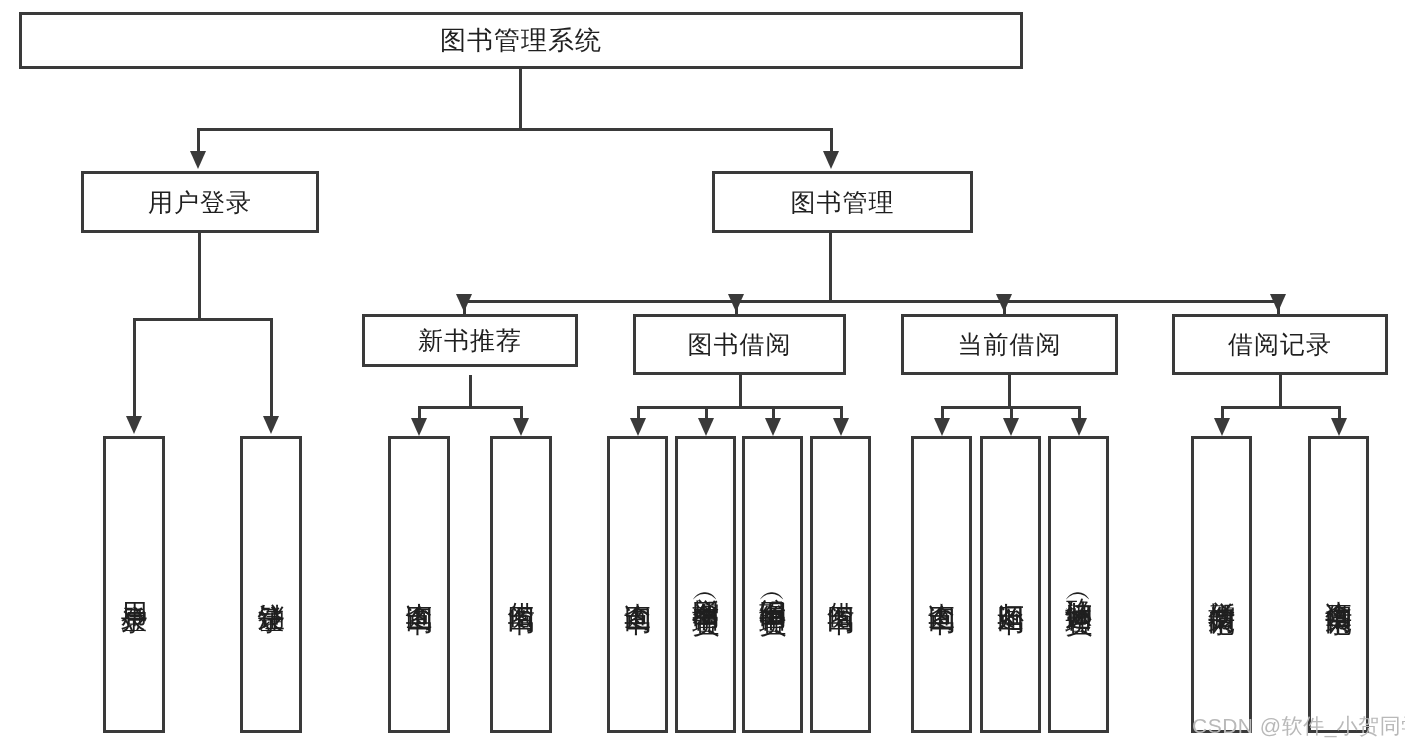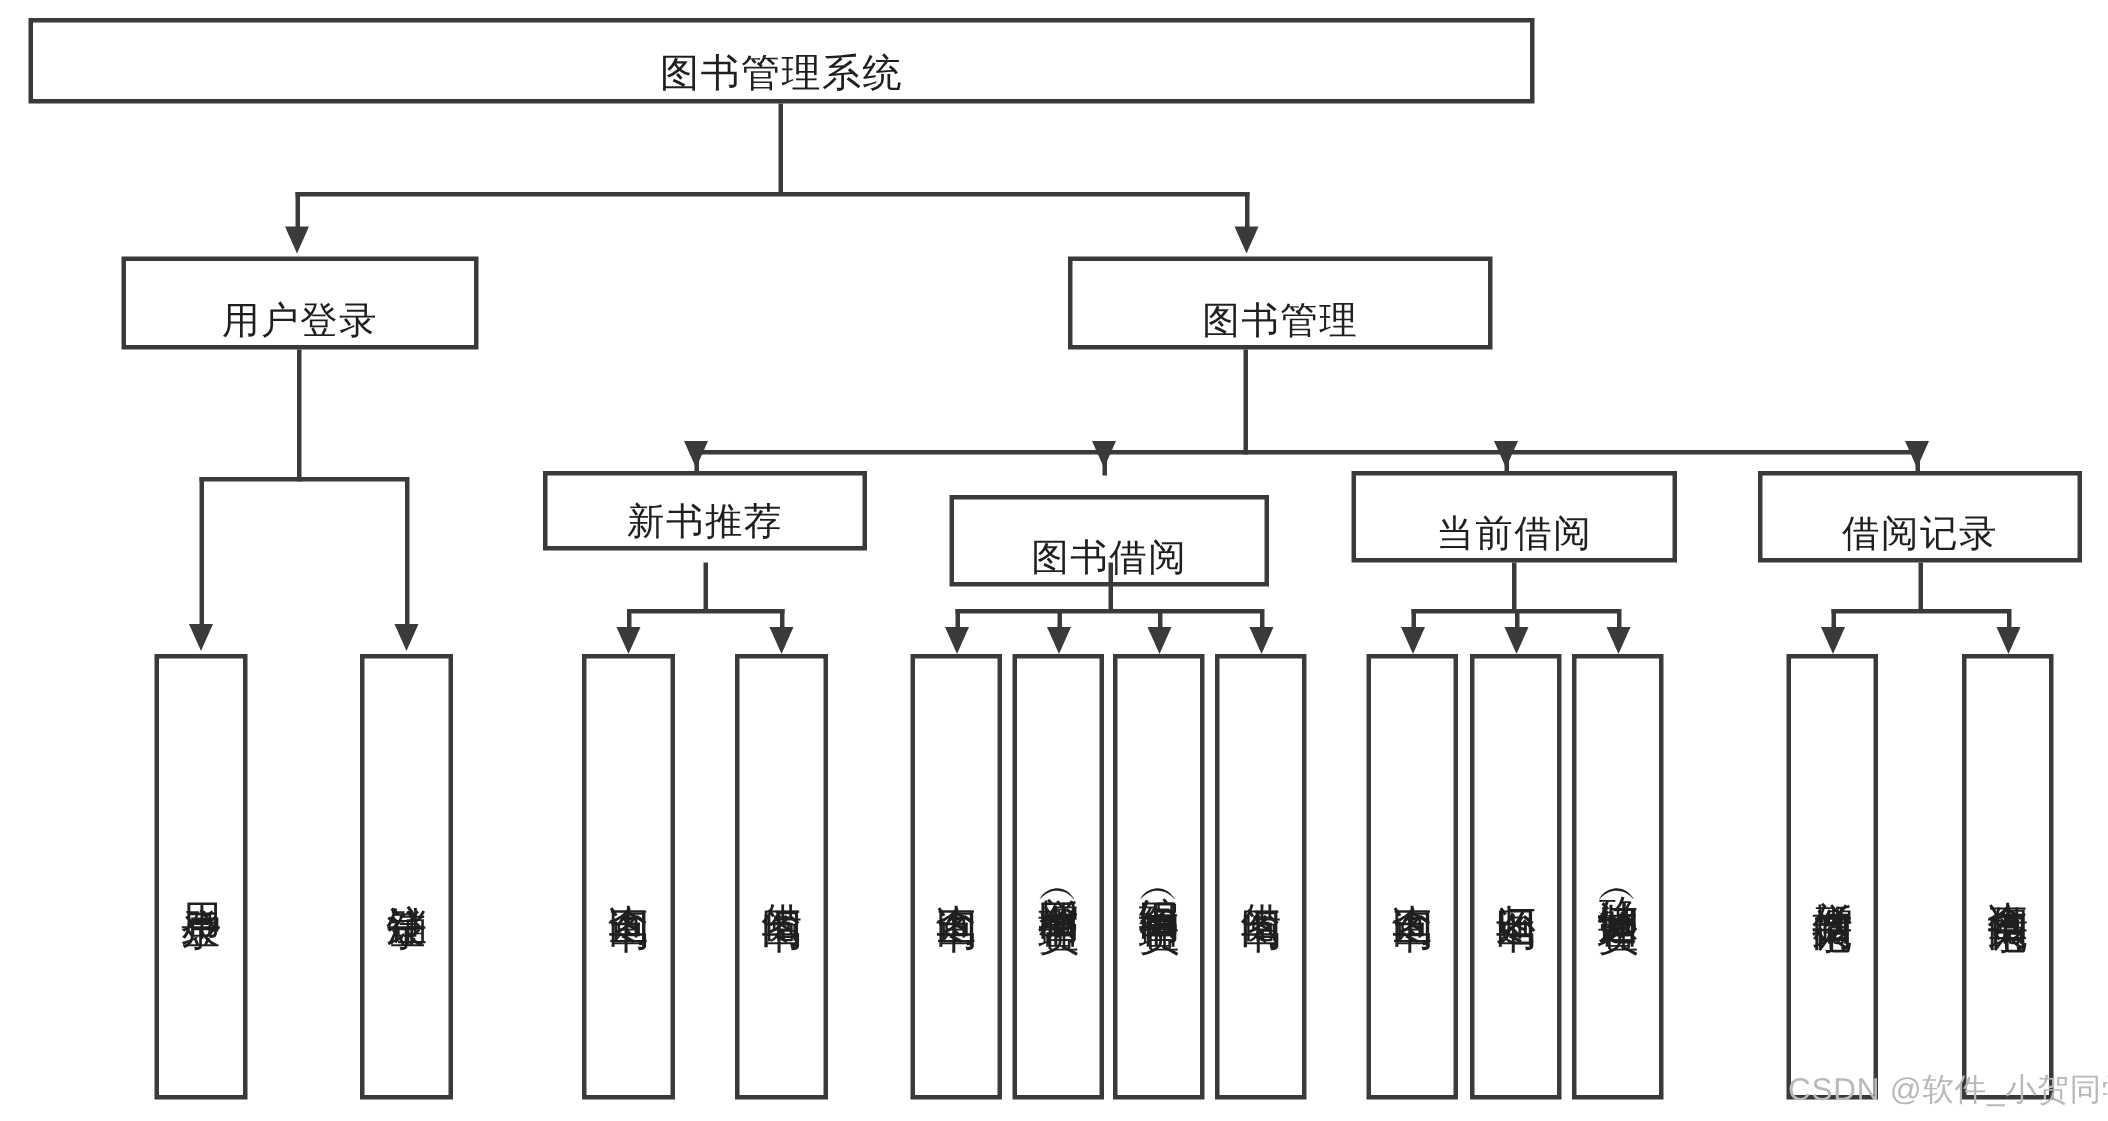"图书管理系统" .node.h { align-items: flex-end -> none }
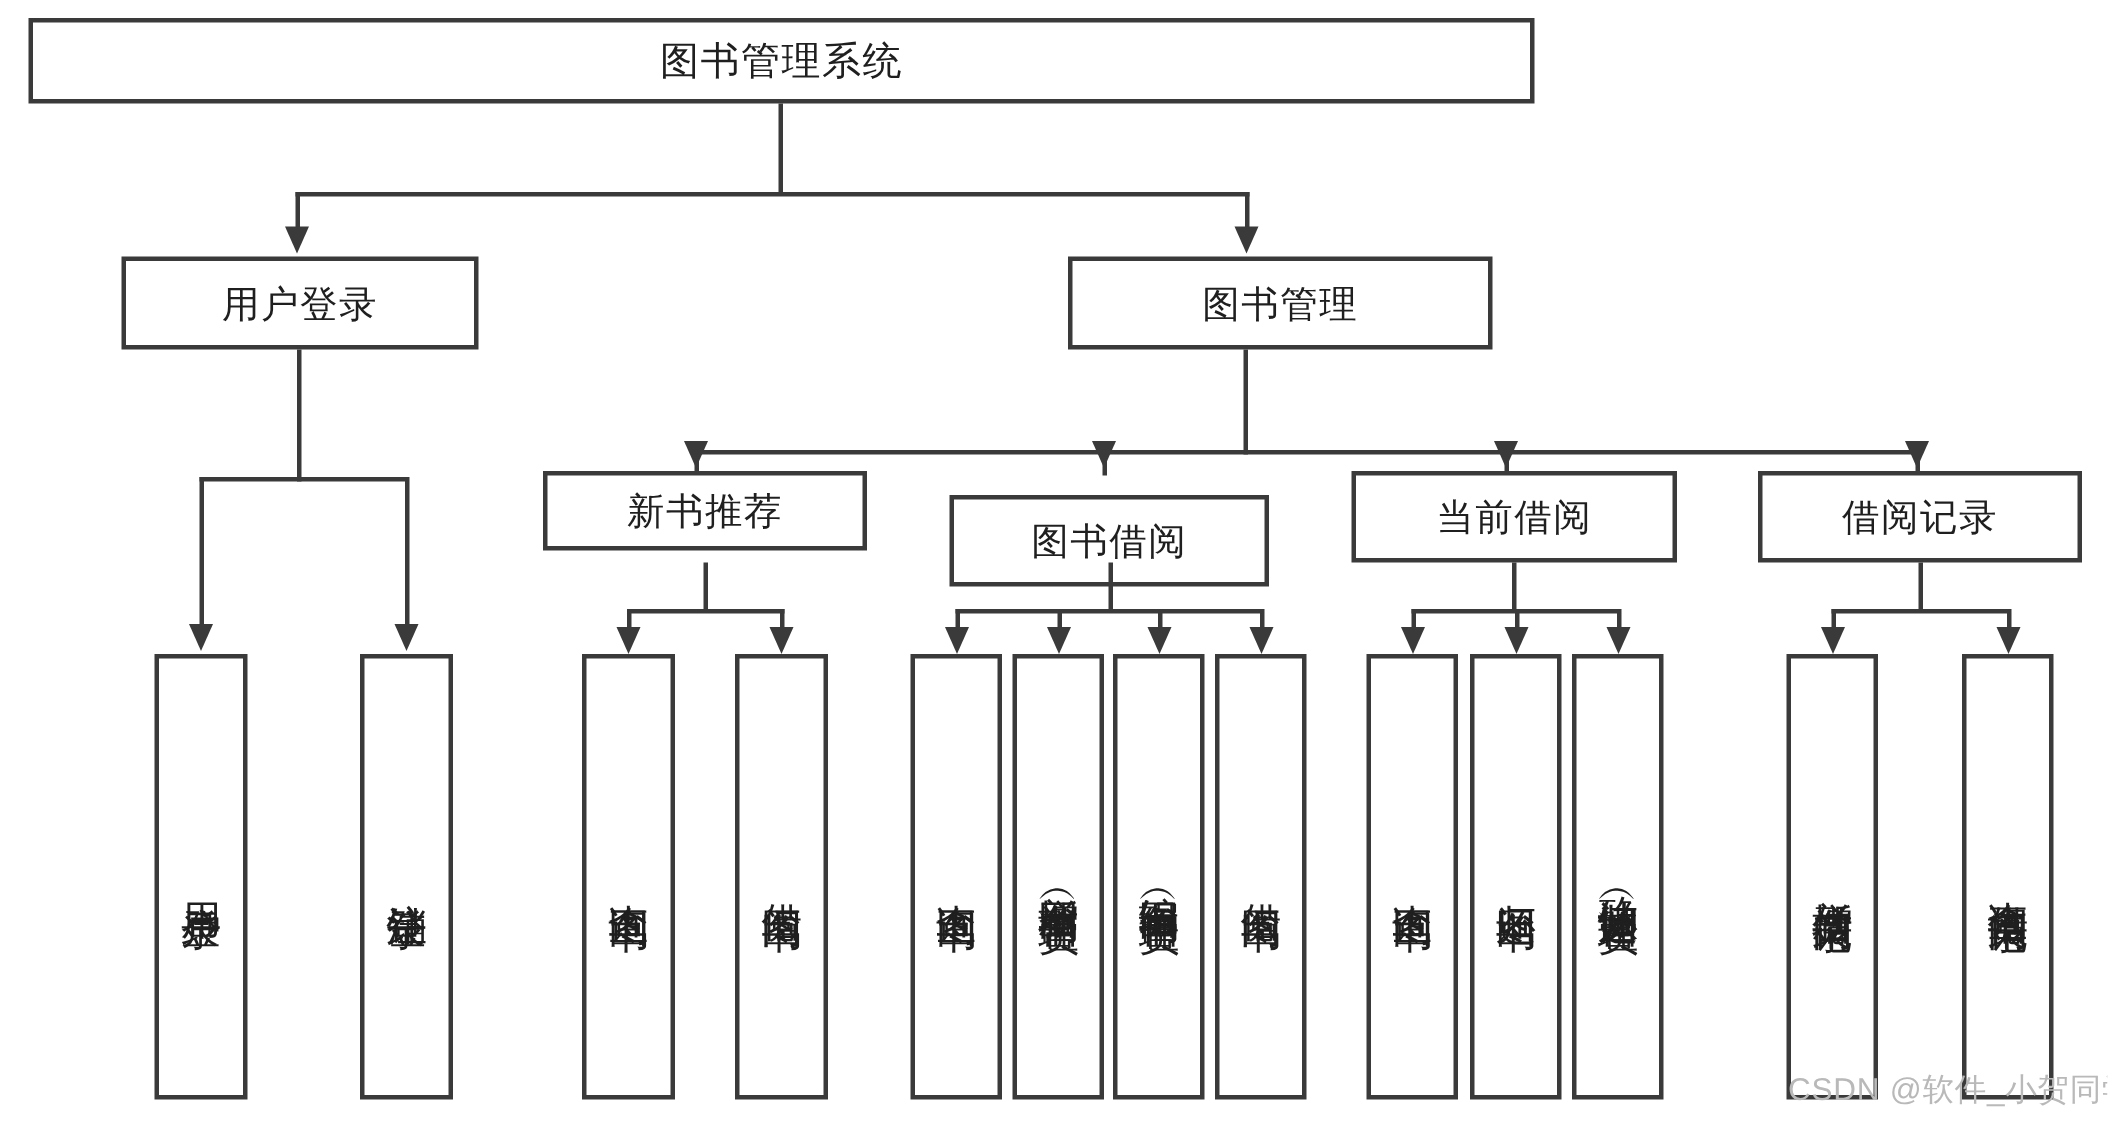"图书管理" div.node { width: 283px -> 261px }
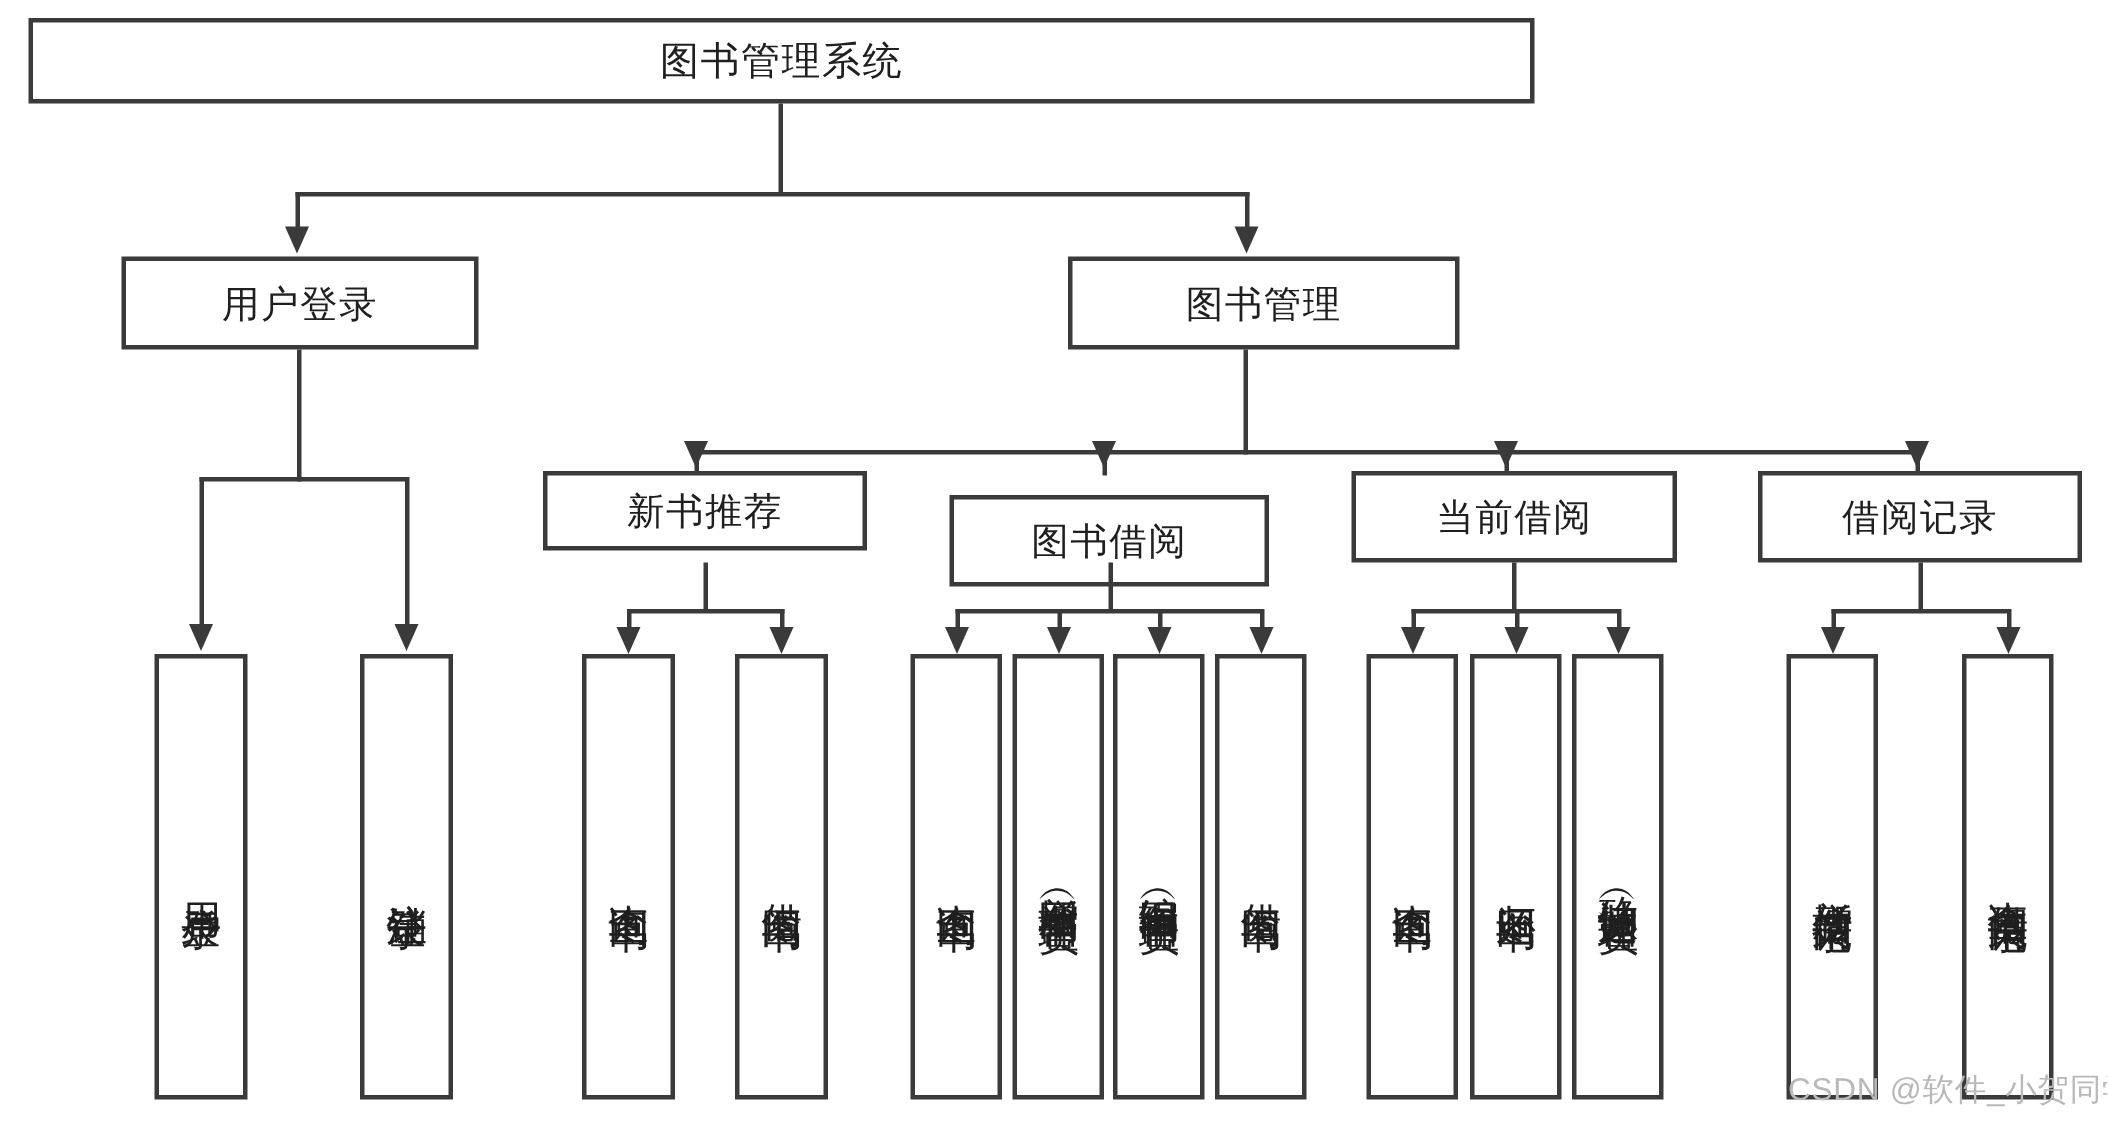"图书借阅" div.node { margin-top: 16px -> none }
